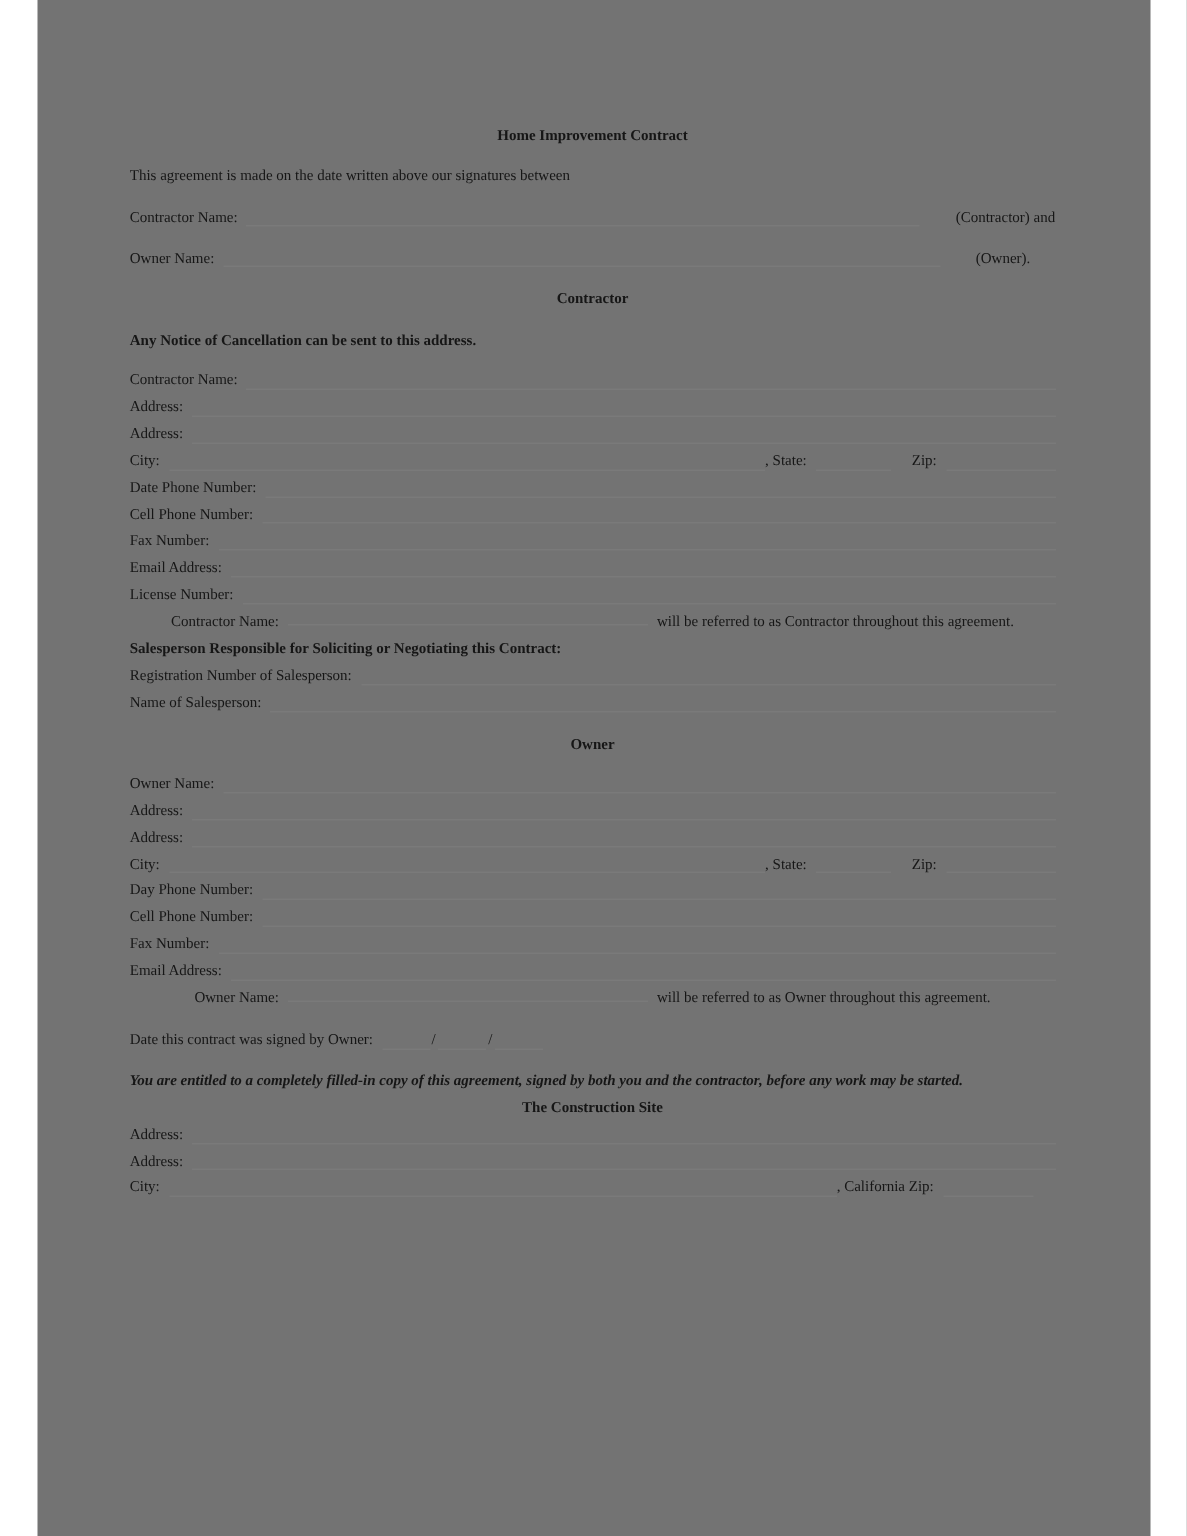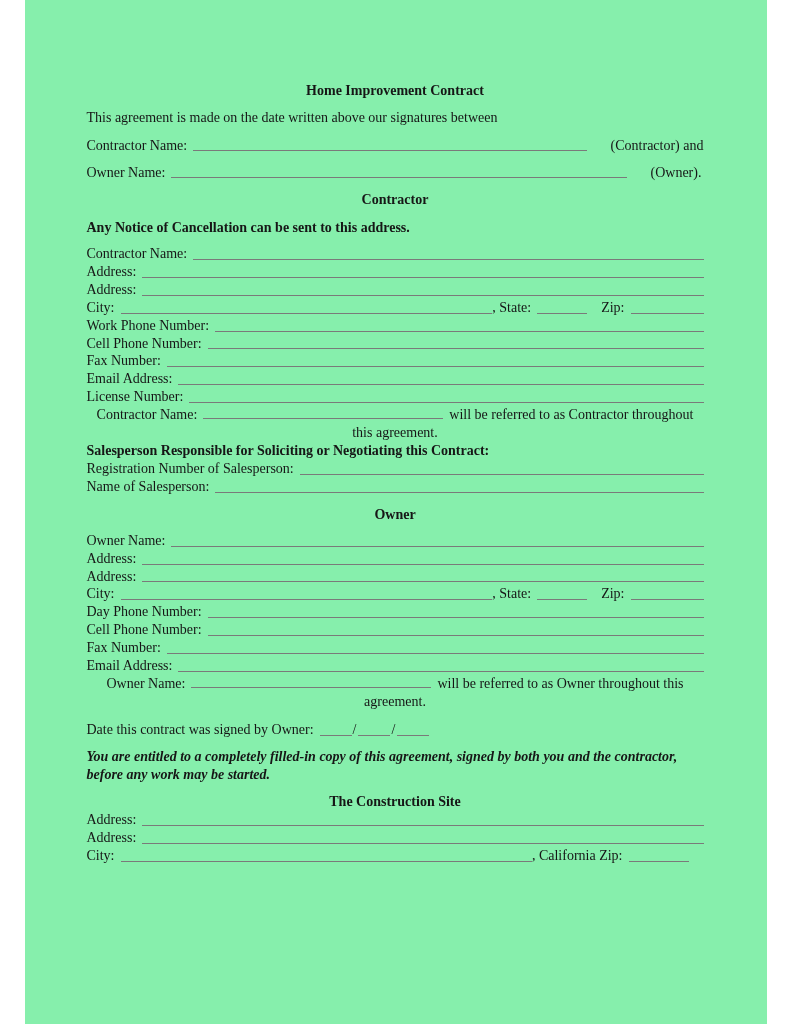"Home Improvement Contract" .page { background: #86efac -> #737373; font-size: 14px -> 10px }
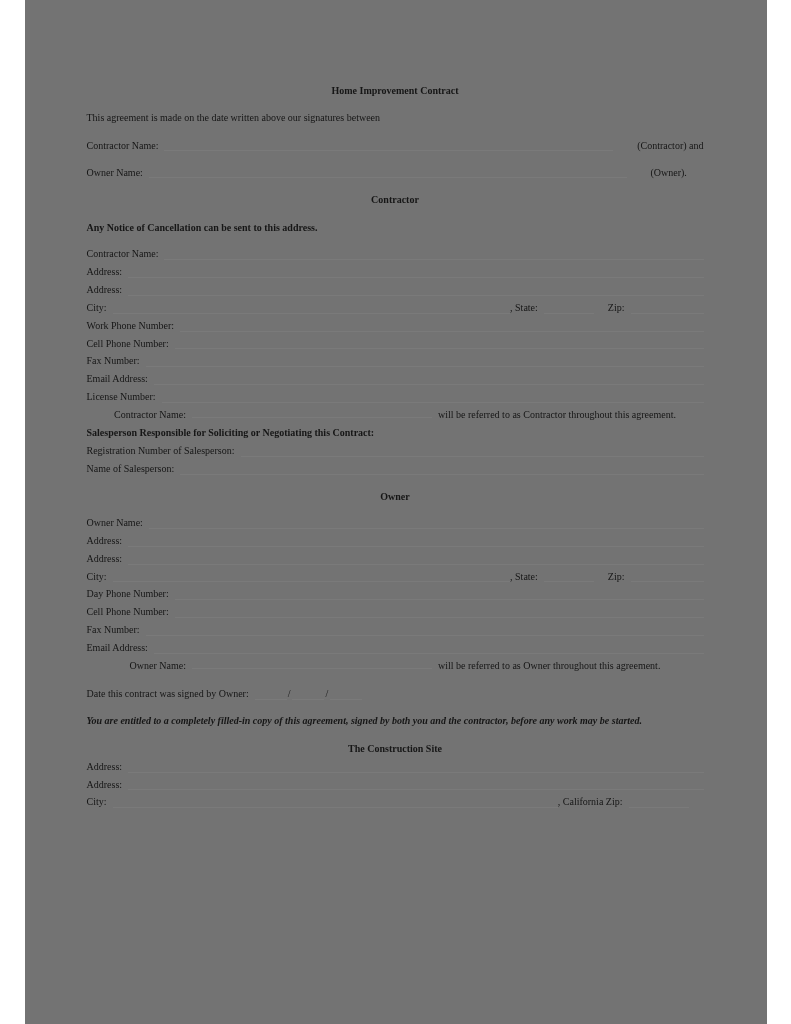"Work Phone Number:" span.lbl { text: Work -> Date }
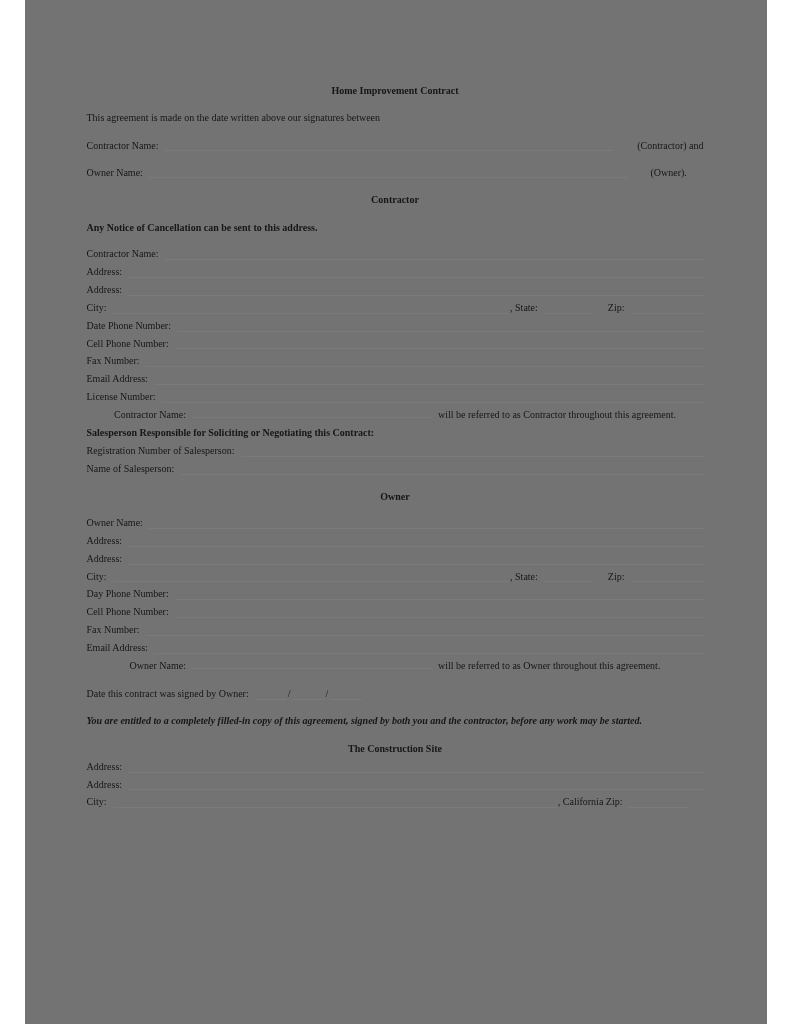"The Construction Site" .site-heading { margin-top: 10px -> none }
